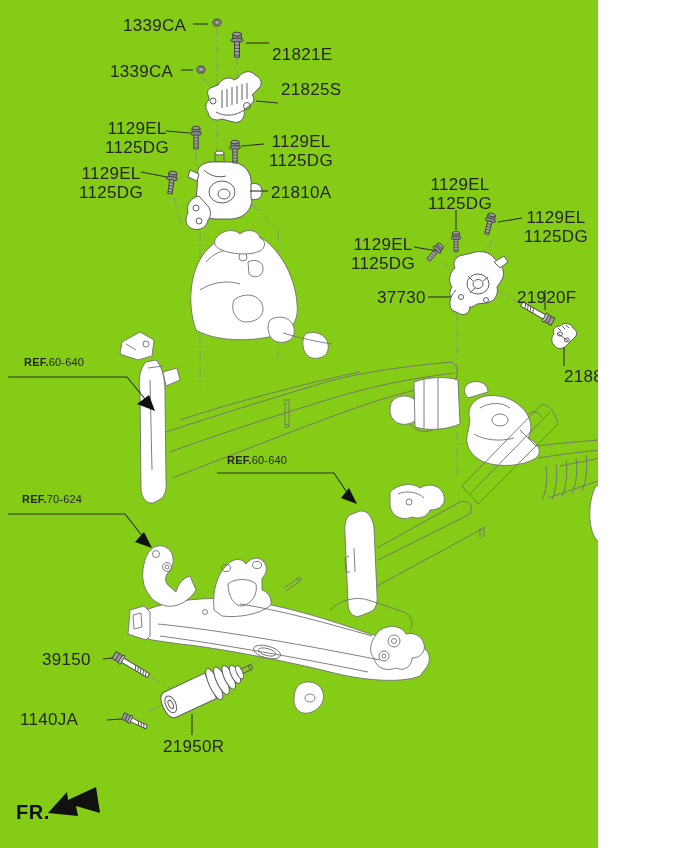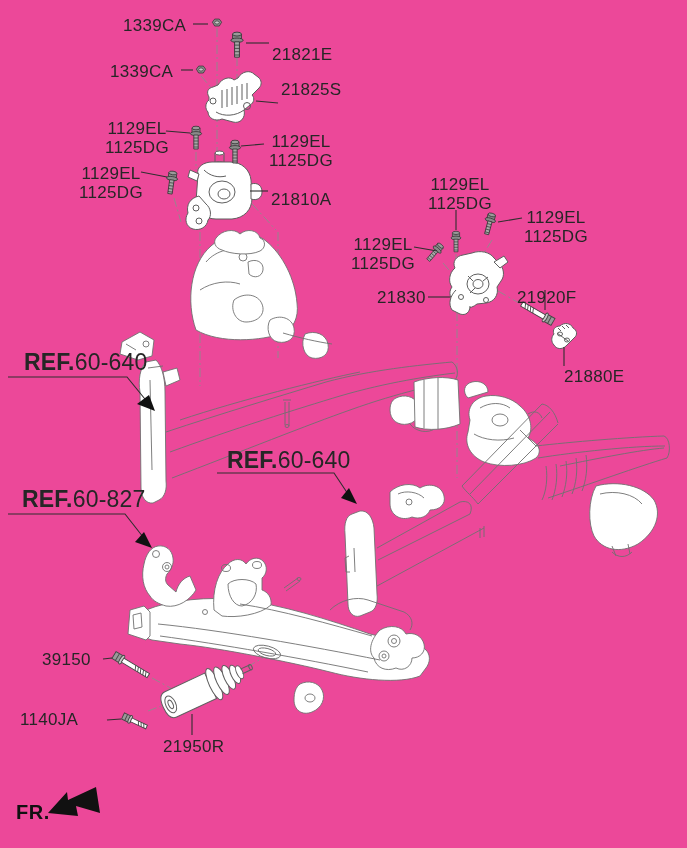"1339CA" .stage { background: #ec4899 -> #84cc16; width: 687px -> 598px }
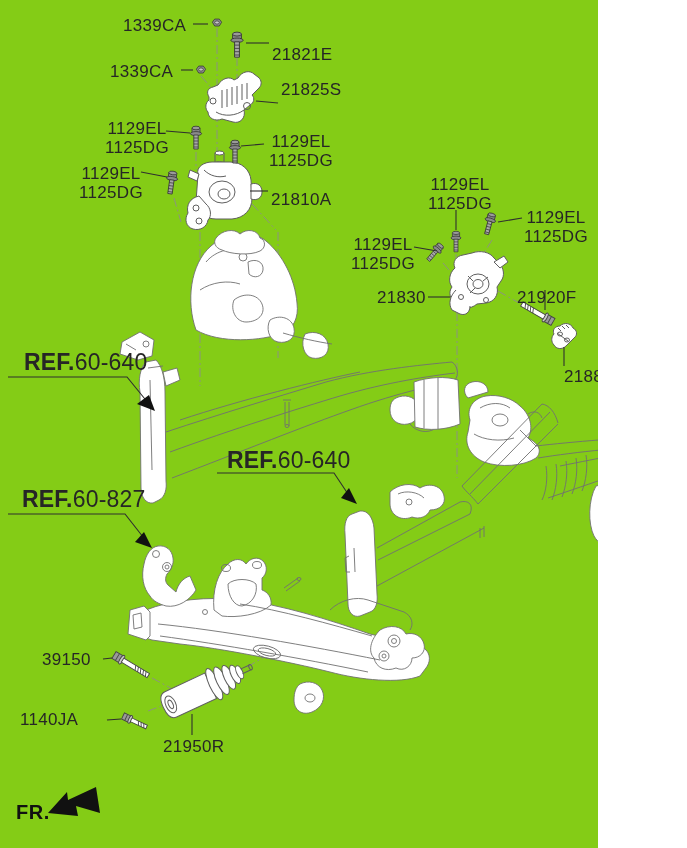"21810A" div.lbl { top: 190px -> 183px }
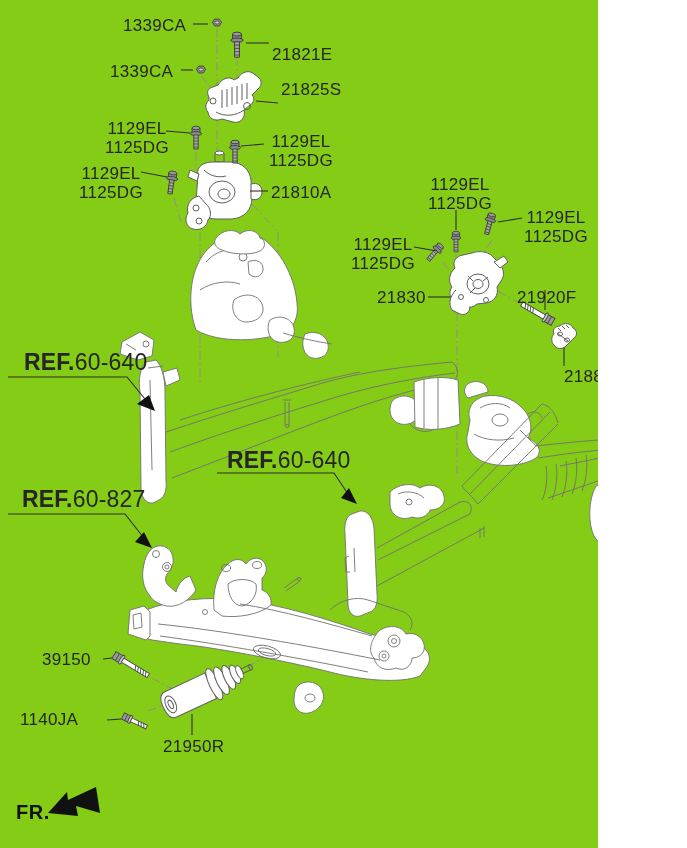"21830" div.lbl { text: 21830 -> 37730 }
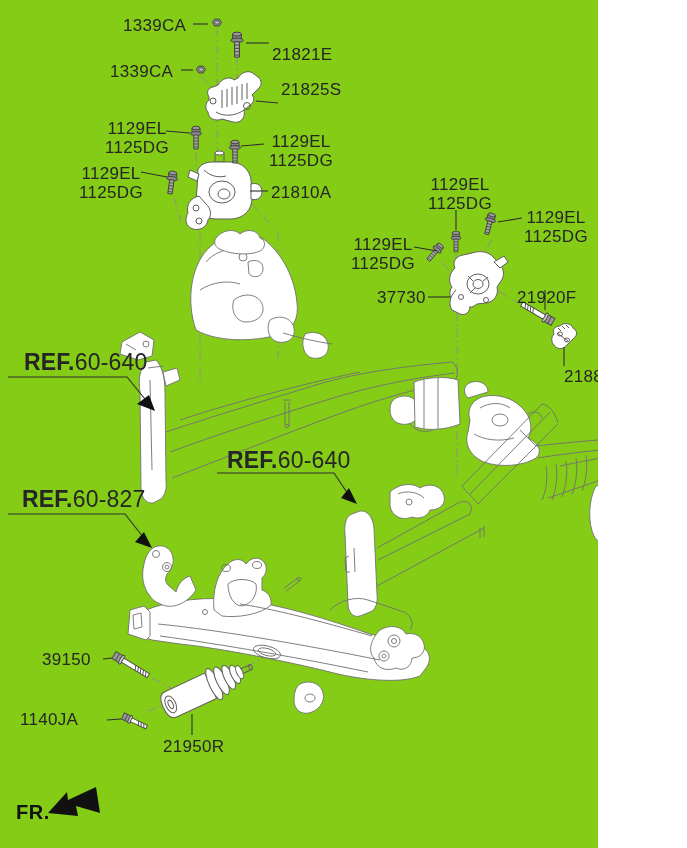"REF.60-640" .ref { font-size: 23px -> 11px }
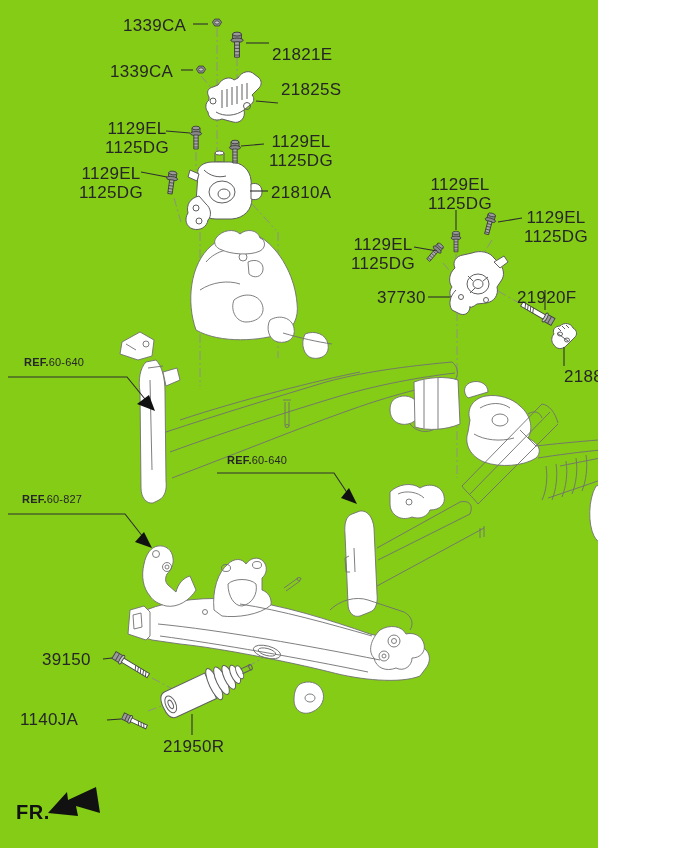"60-827" span { text: 60-827 -> 70-624 }
